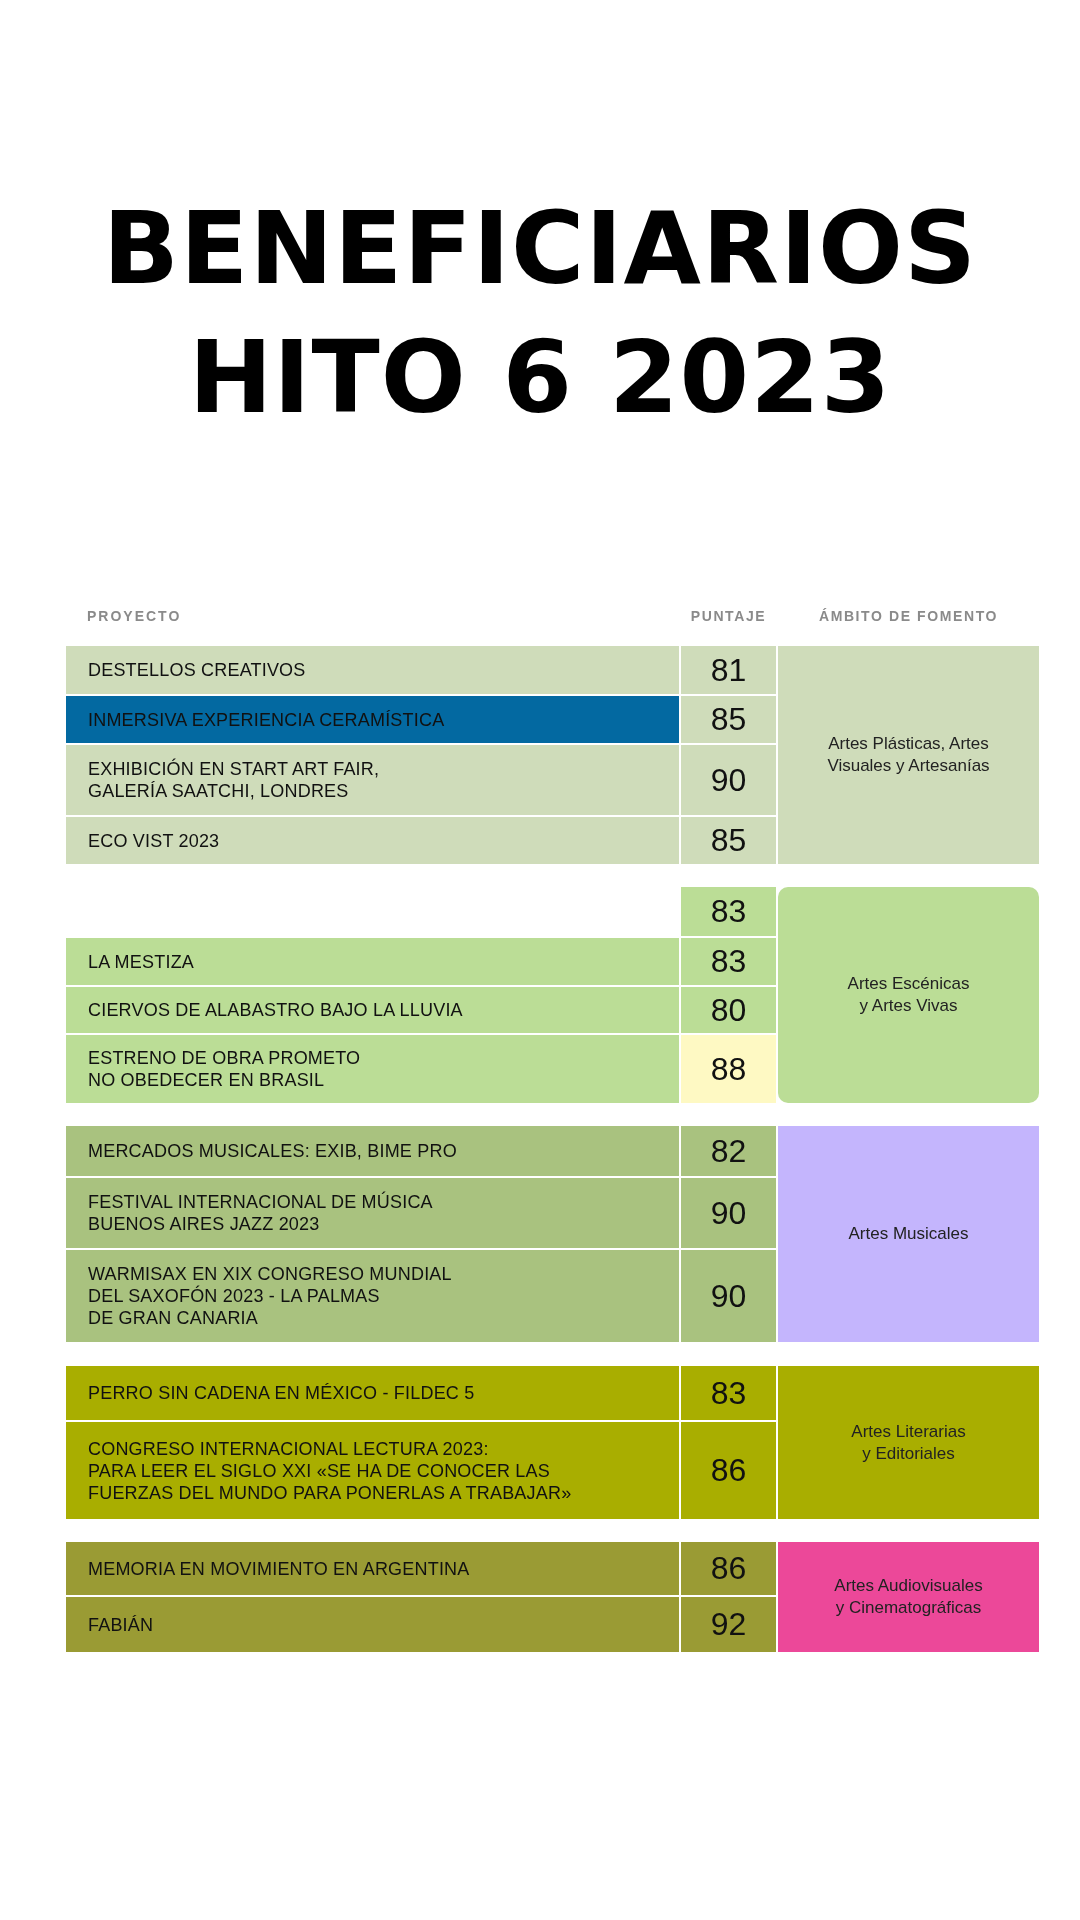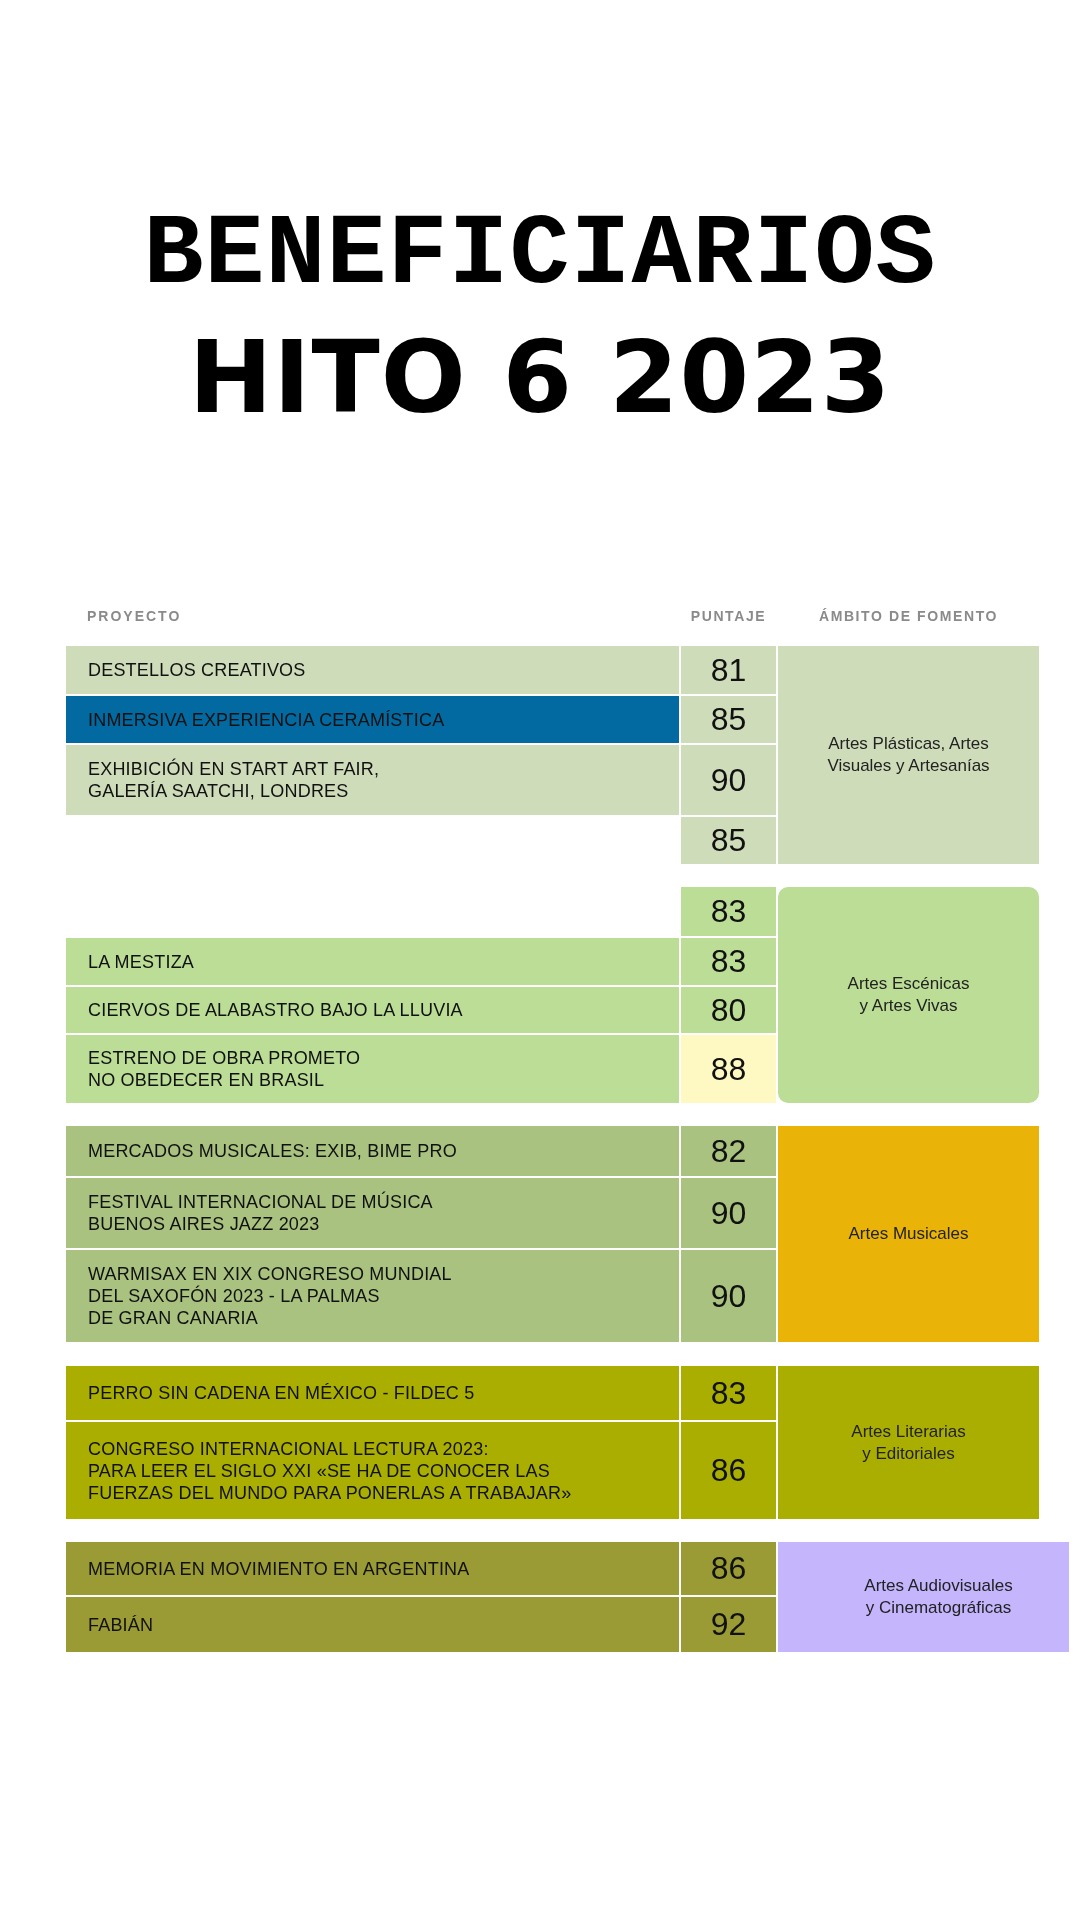"BENEFICIARIOS" #title-line-1 { font-family: Liberation Mono, monospace -> none; top: 206px -> 199px }
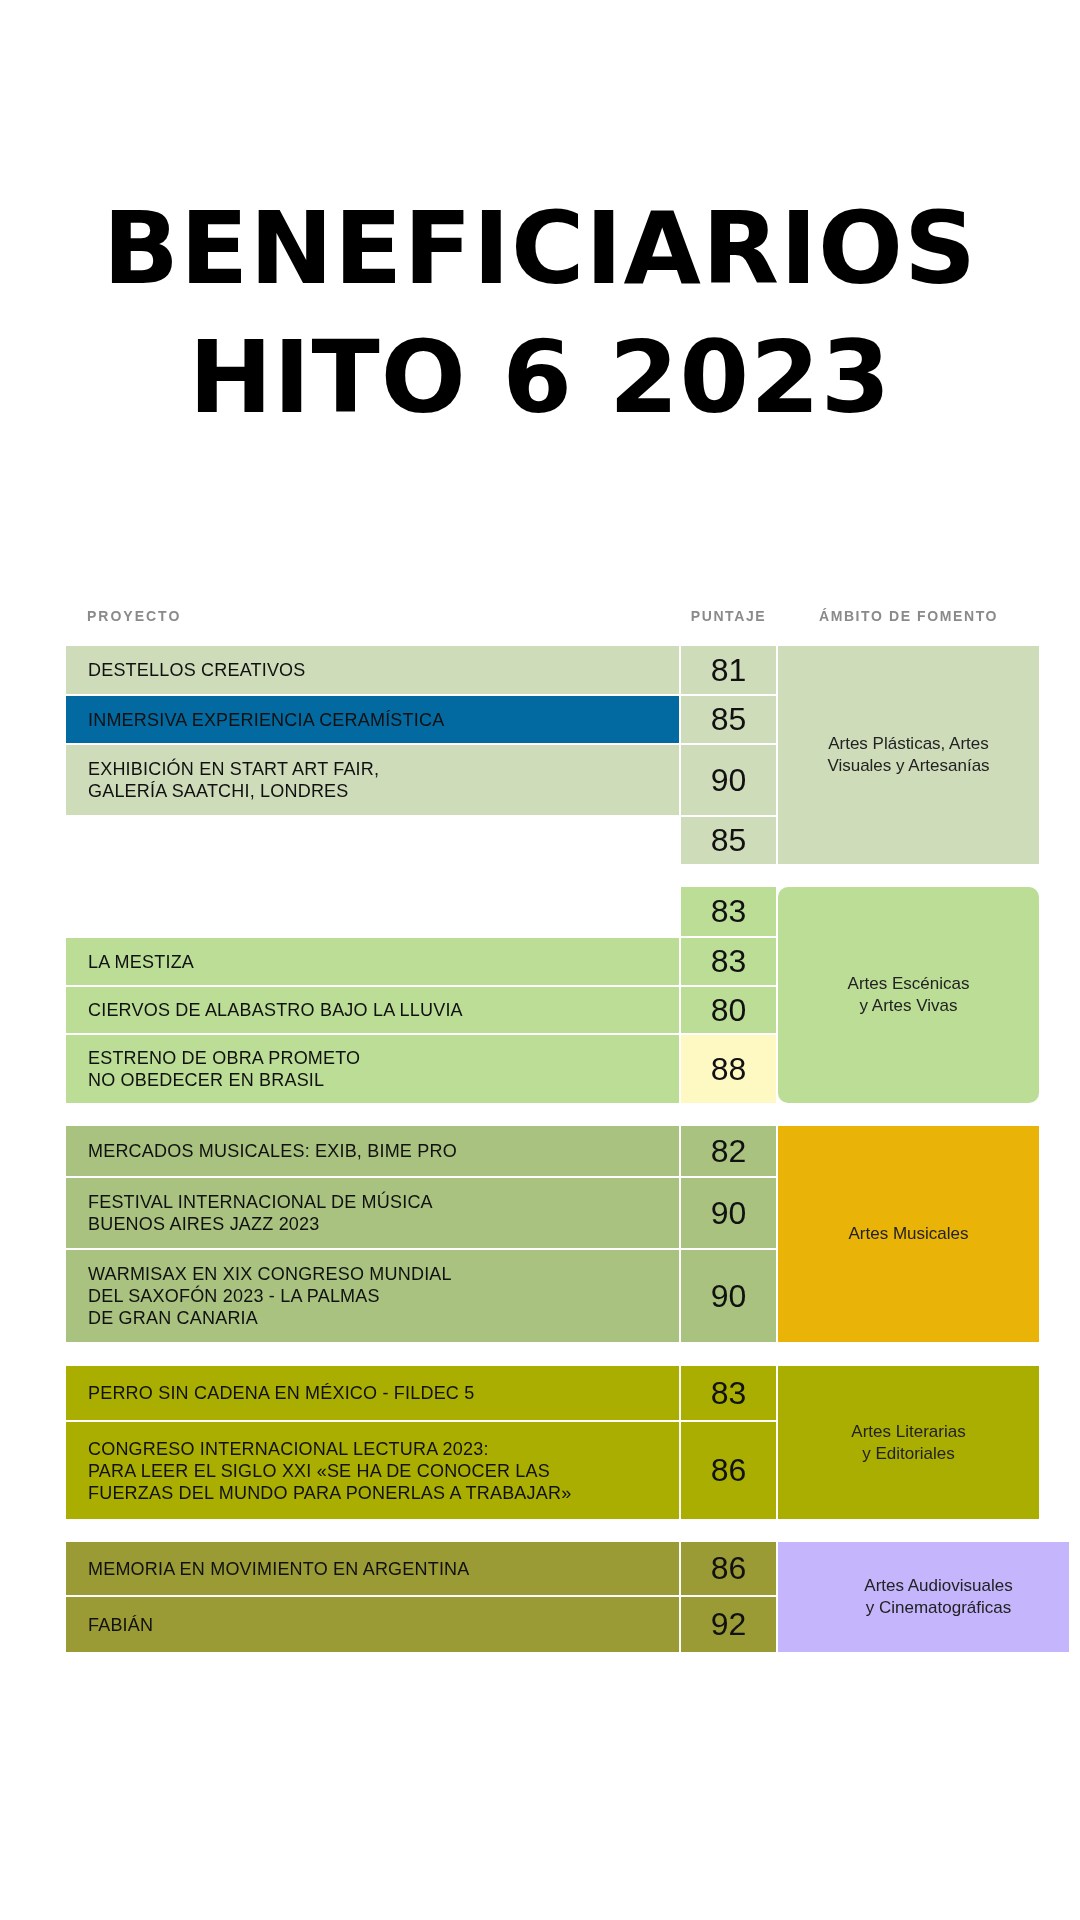"ECO VIST 2023" div.cell { html: none -> <div>ECO VIST 2023</div> }
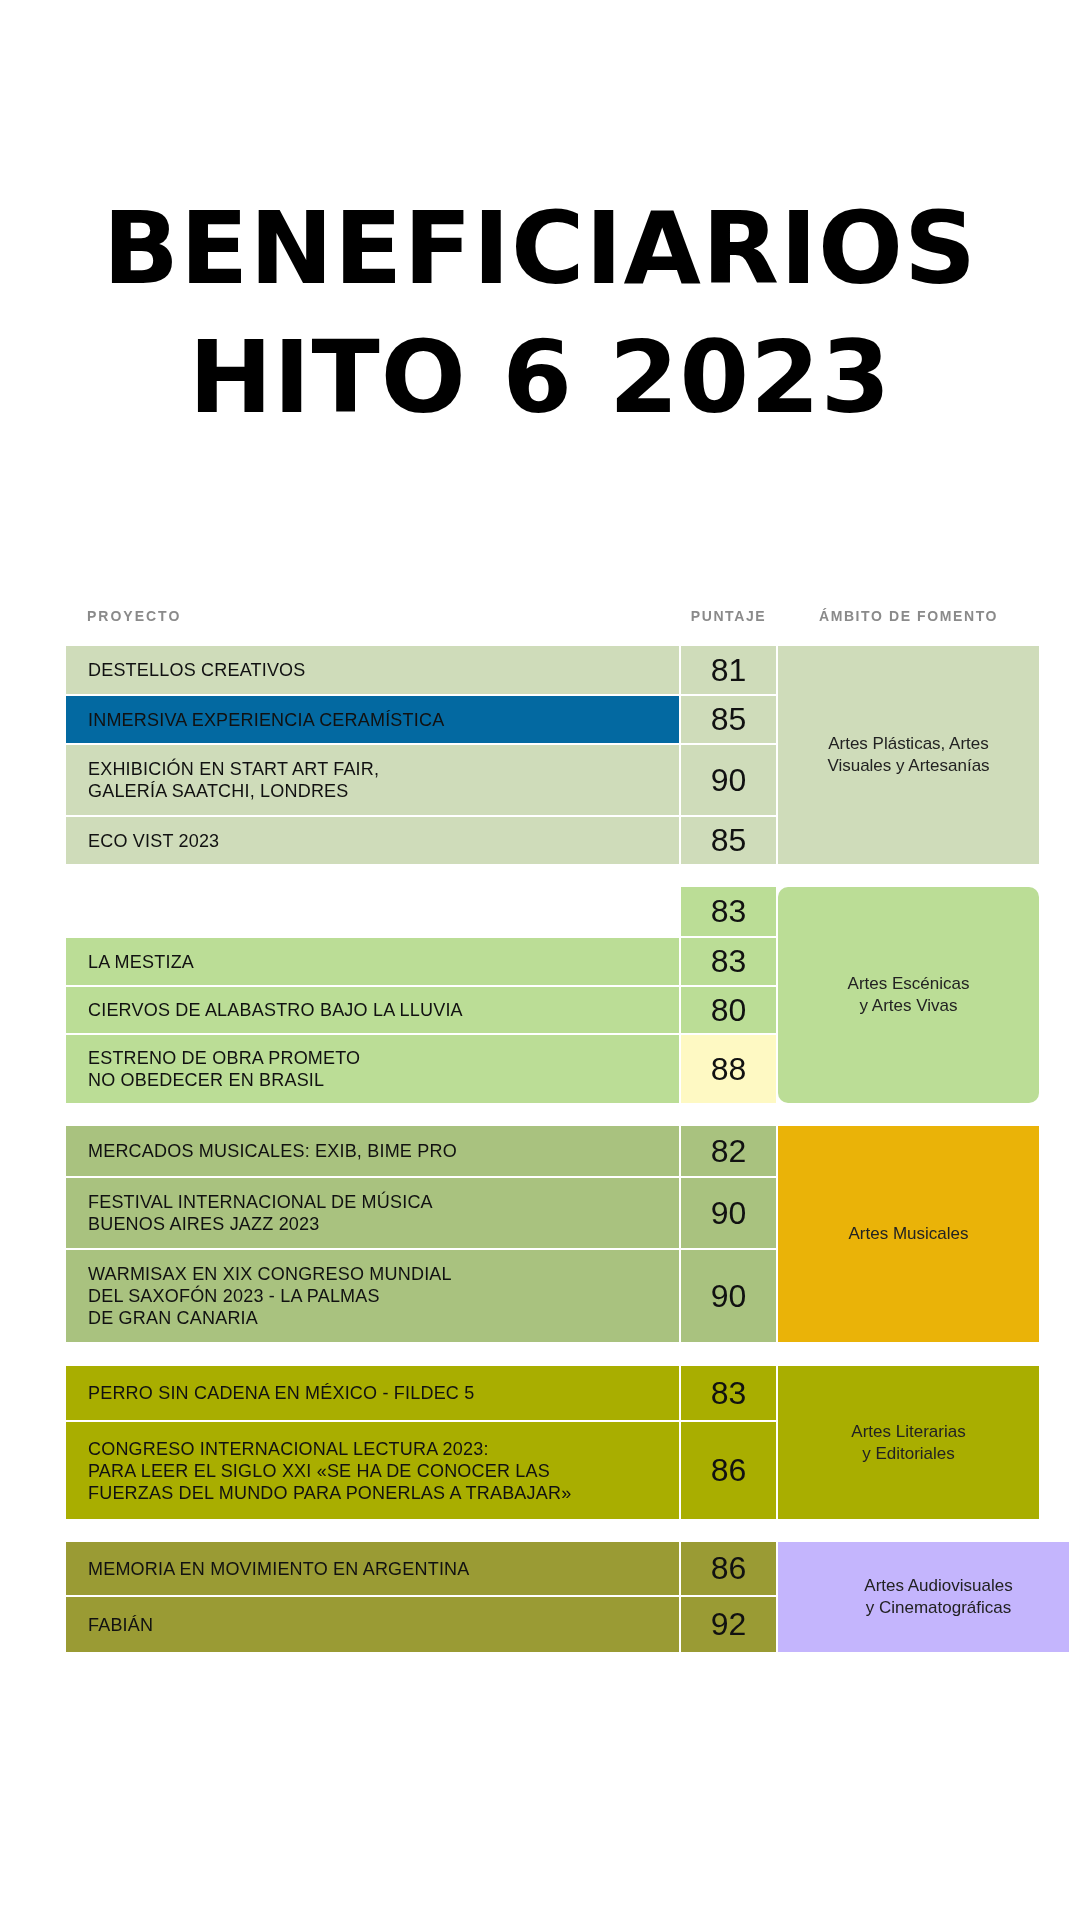"Artes Musicales" div.ambito { background: #eab308 -> #c4b5fd }
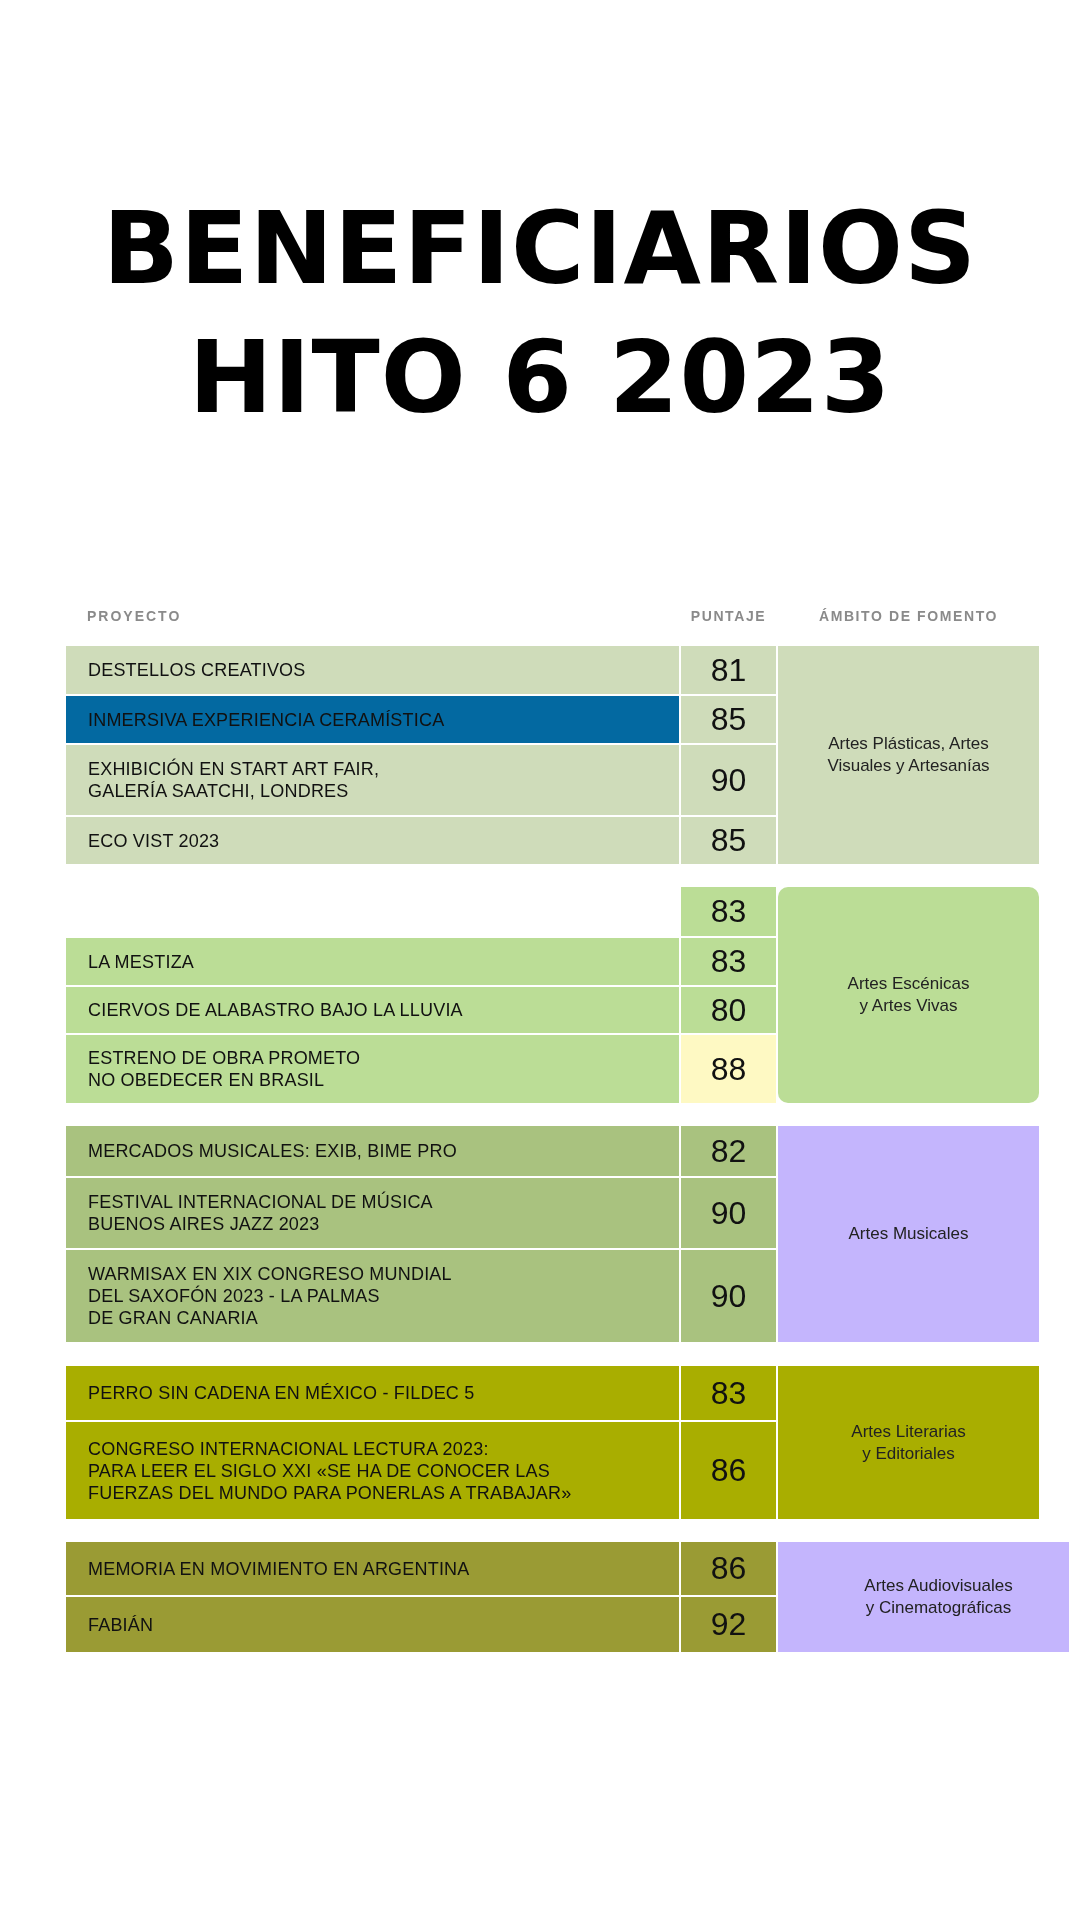"Artes Audiovisuales" div.ambito { background: #c4b5fd -> #ec4899; padding-left: 30px -> none }
